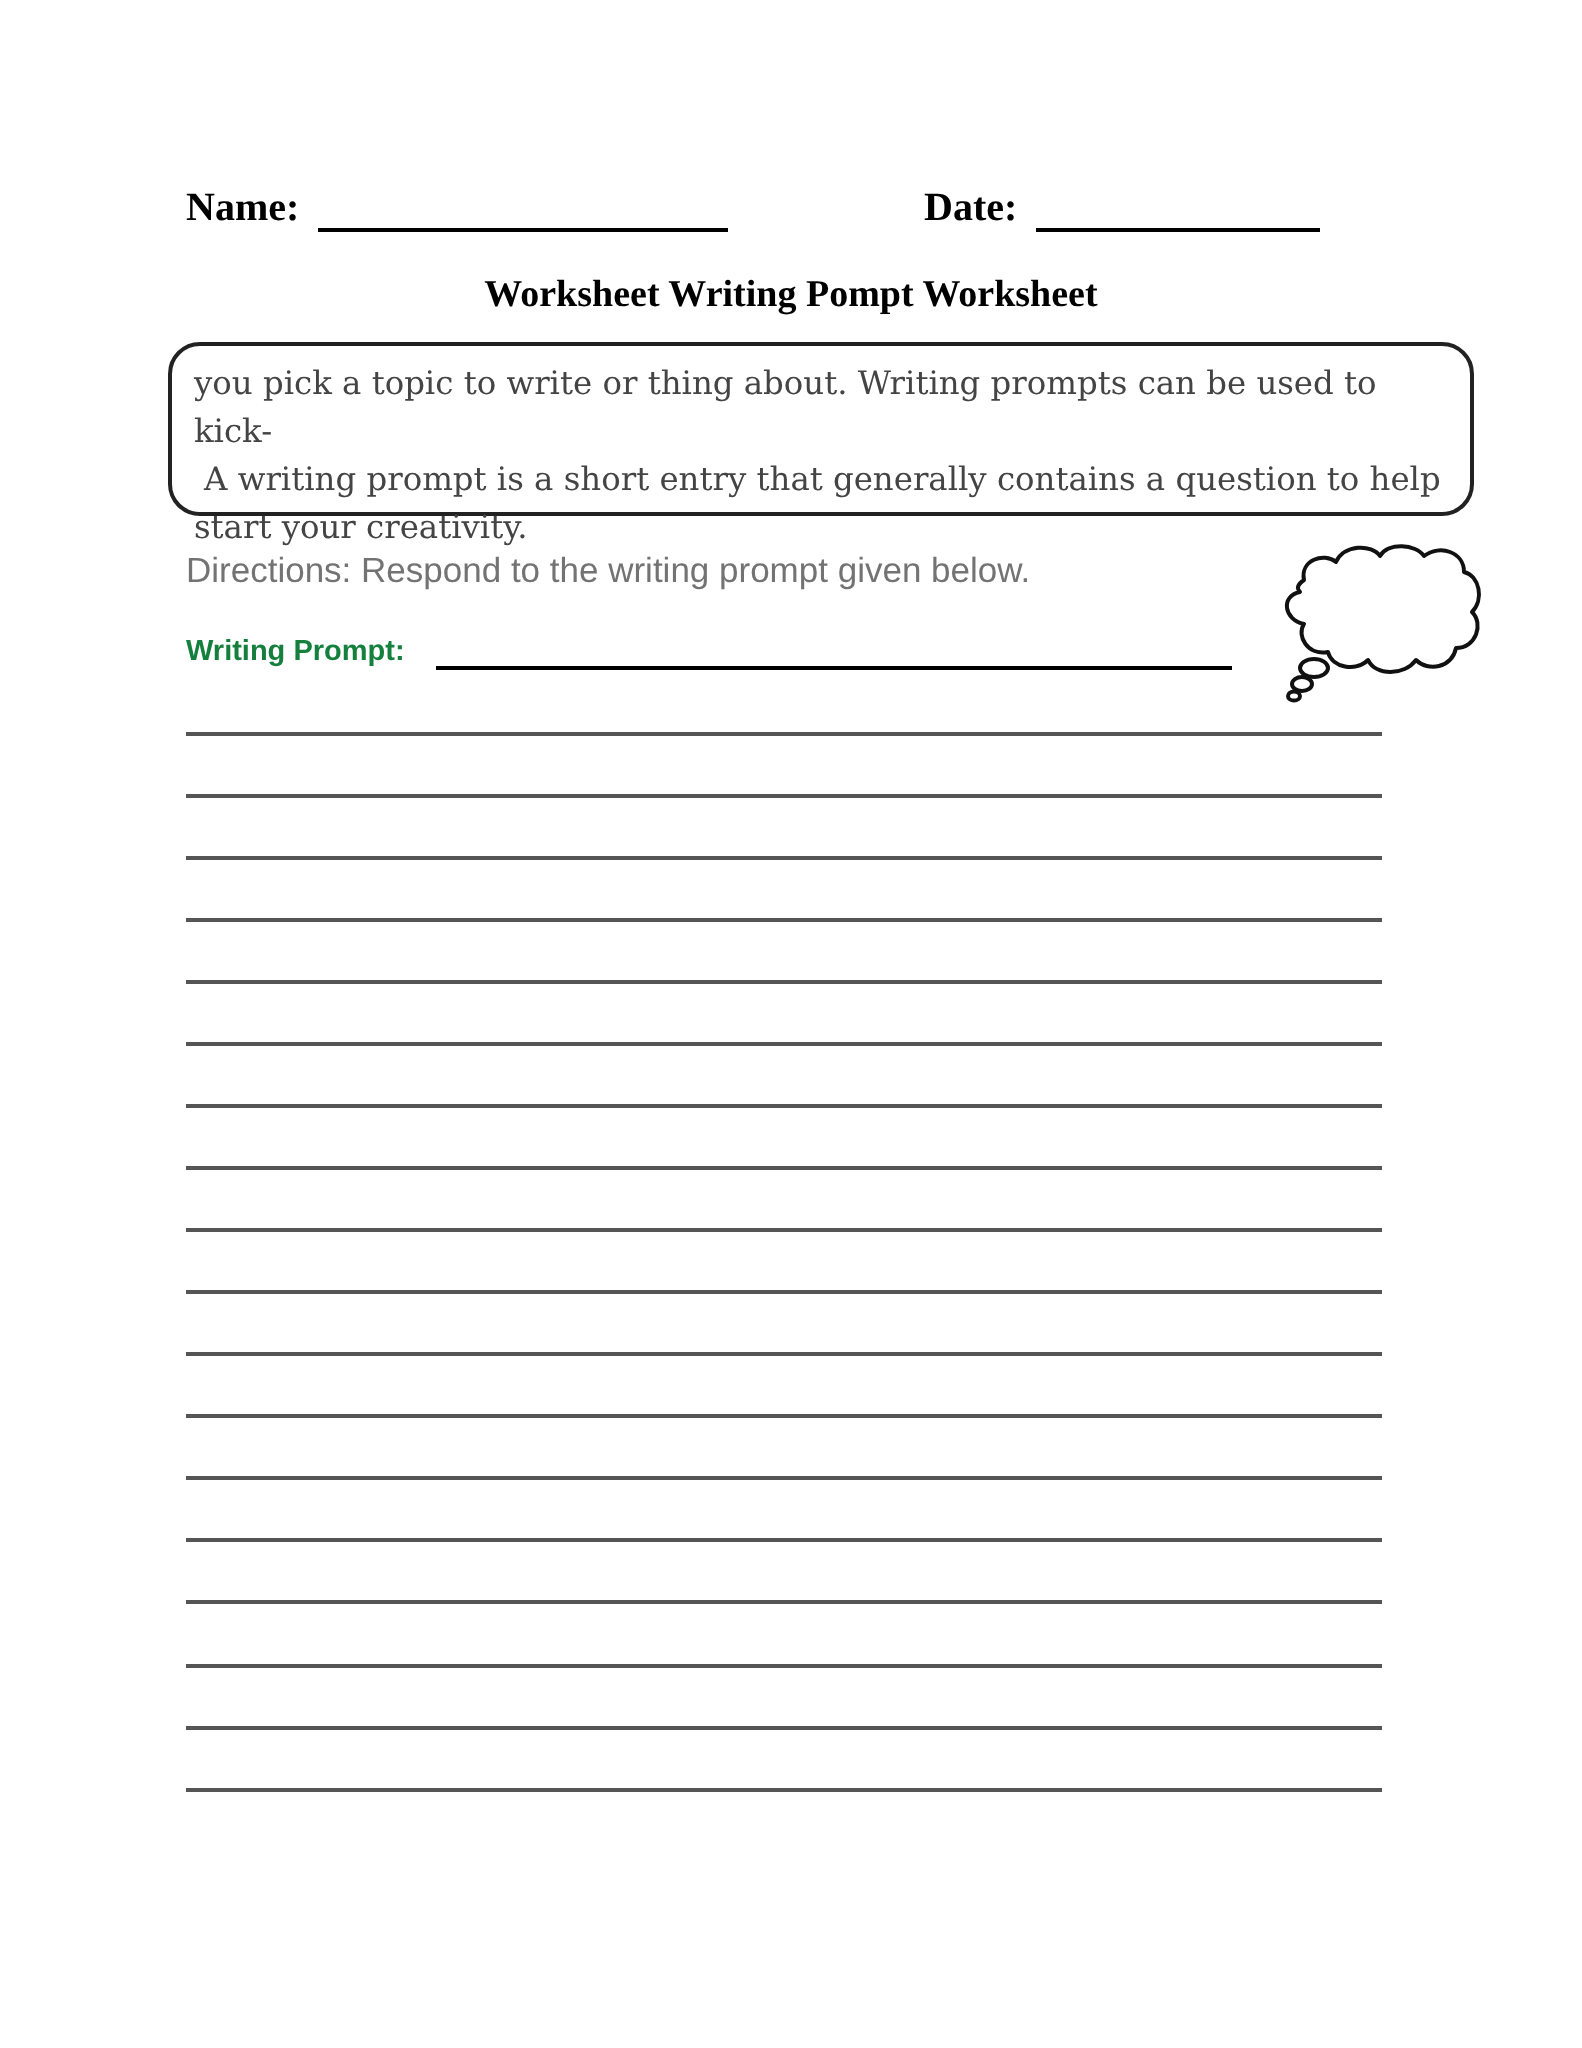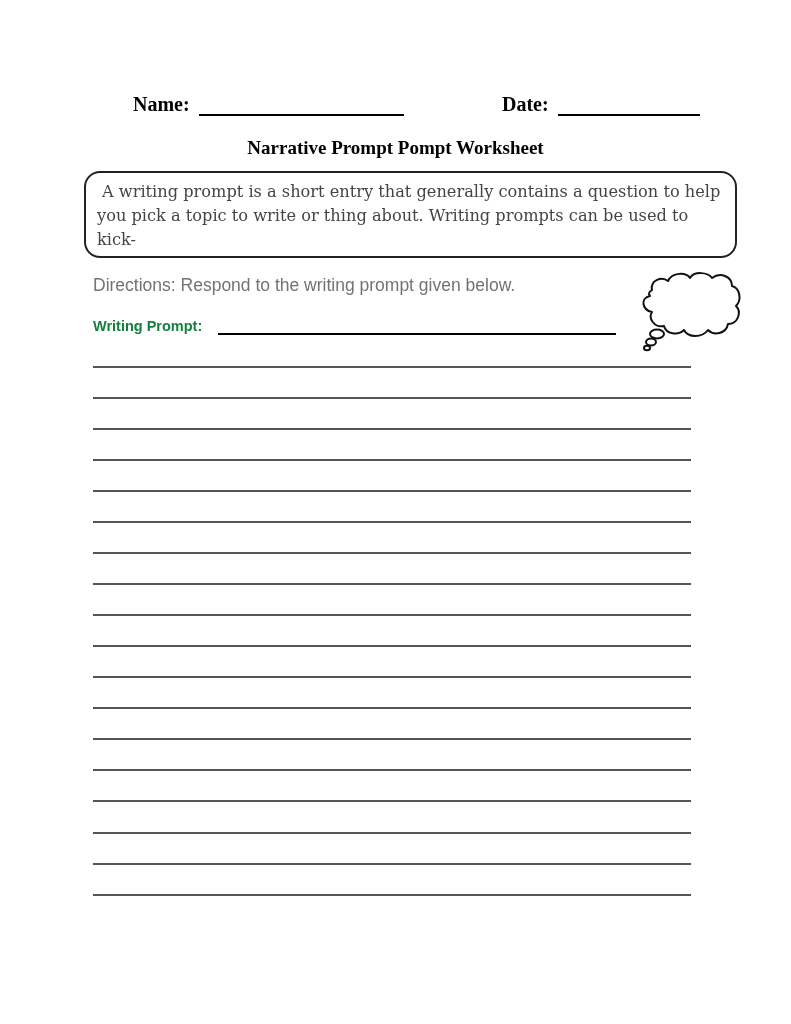"Name:" .hdr { margin-left: 40px -> none }
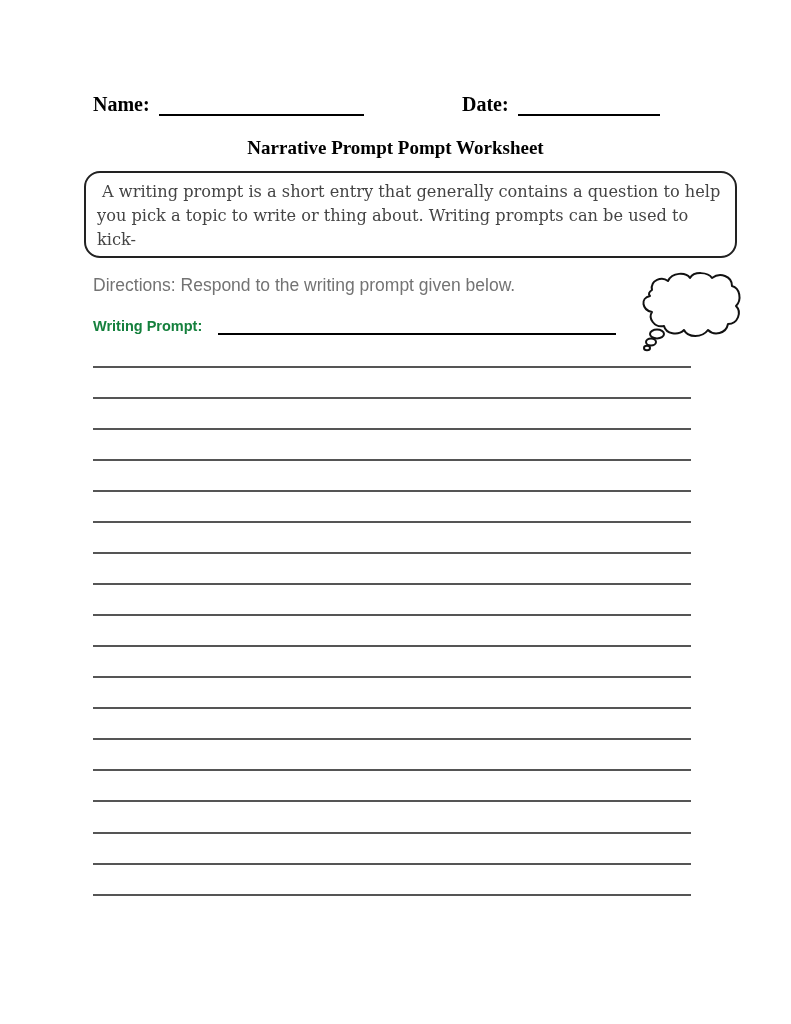"Narrative Prompt Pompt Worksheet" div.abs { text: Narrative Prompt -> Worksheet Writing }
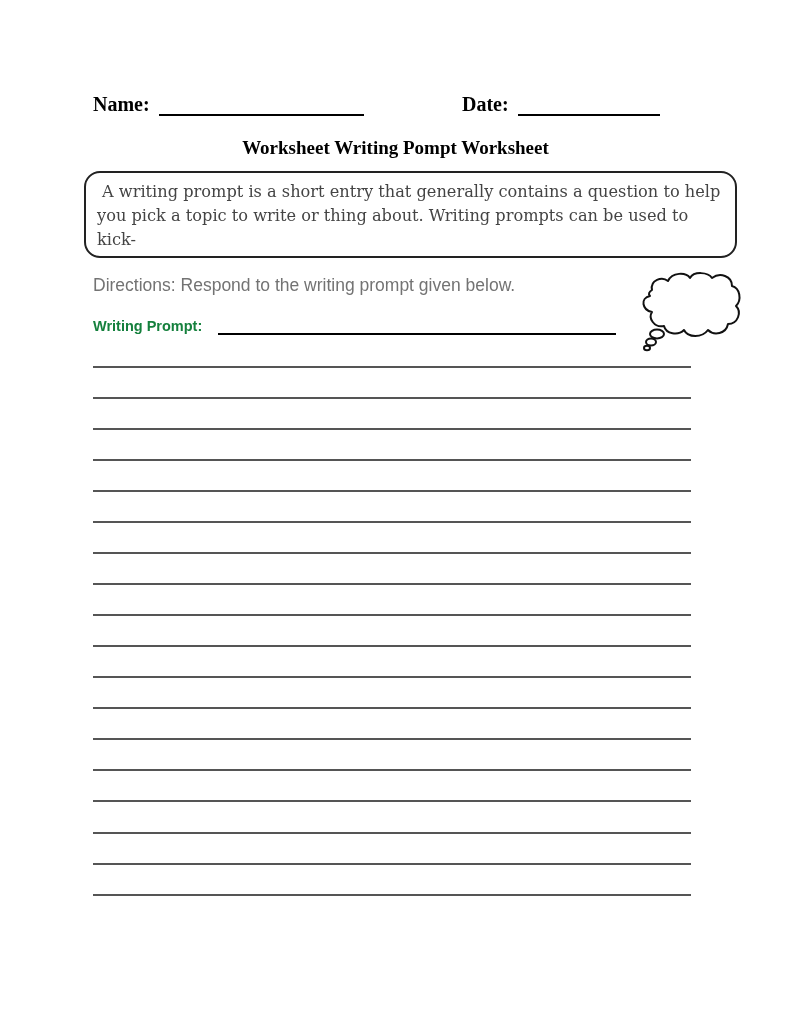"A writing prompt is a" div { order: before "you pick a topic to" -> after "you pick a topic to" }
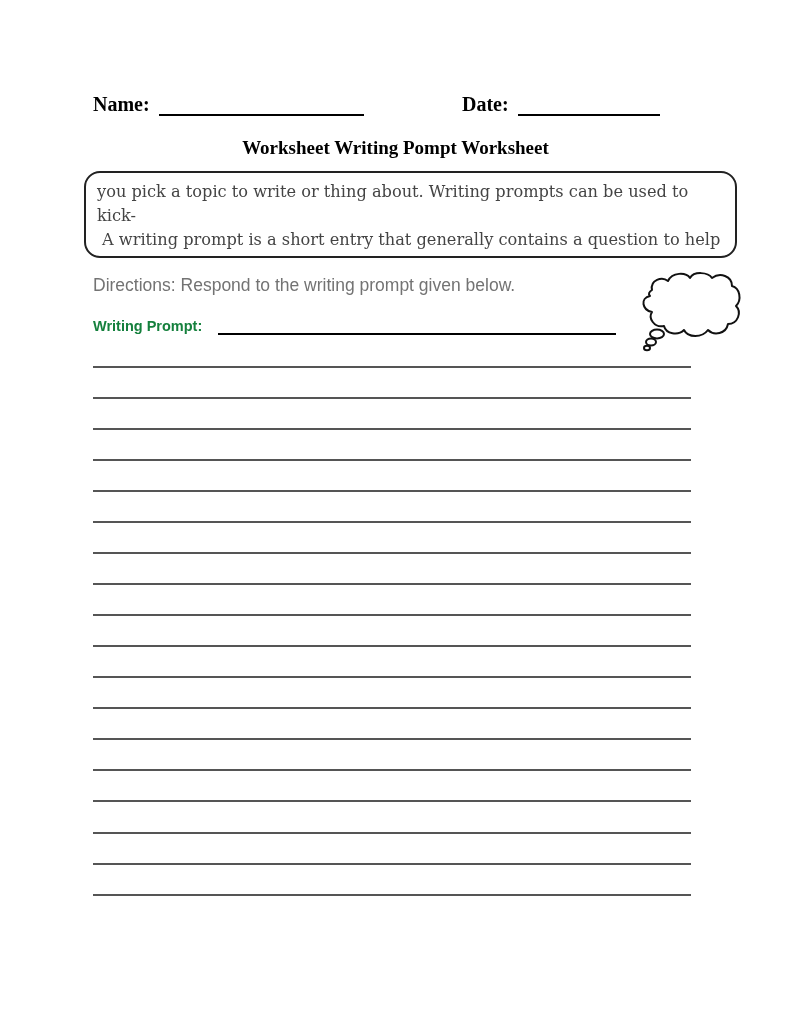"start your creativity." div { html: none -> <div>start your creativity.</div> }
